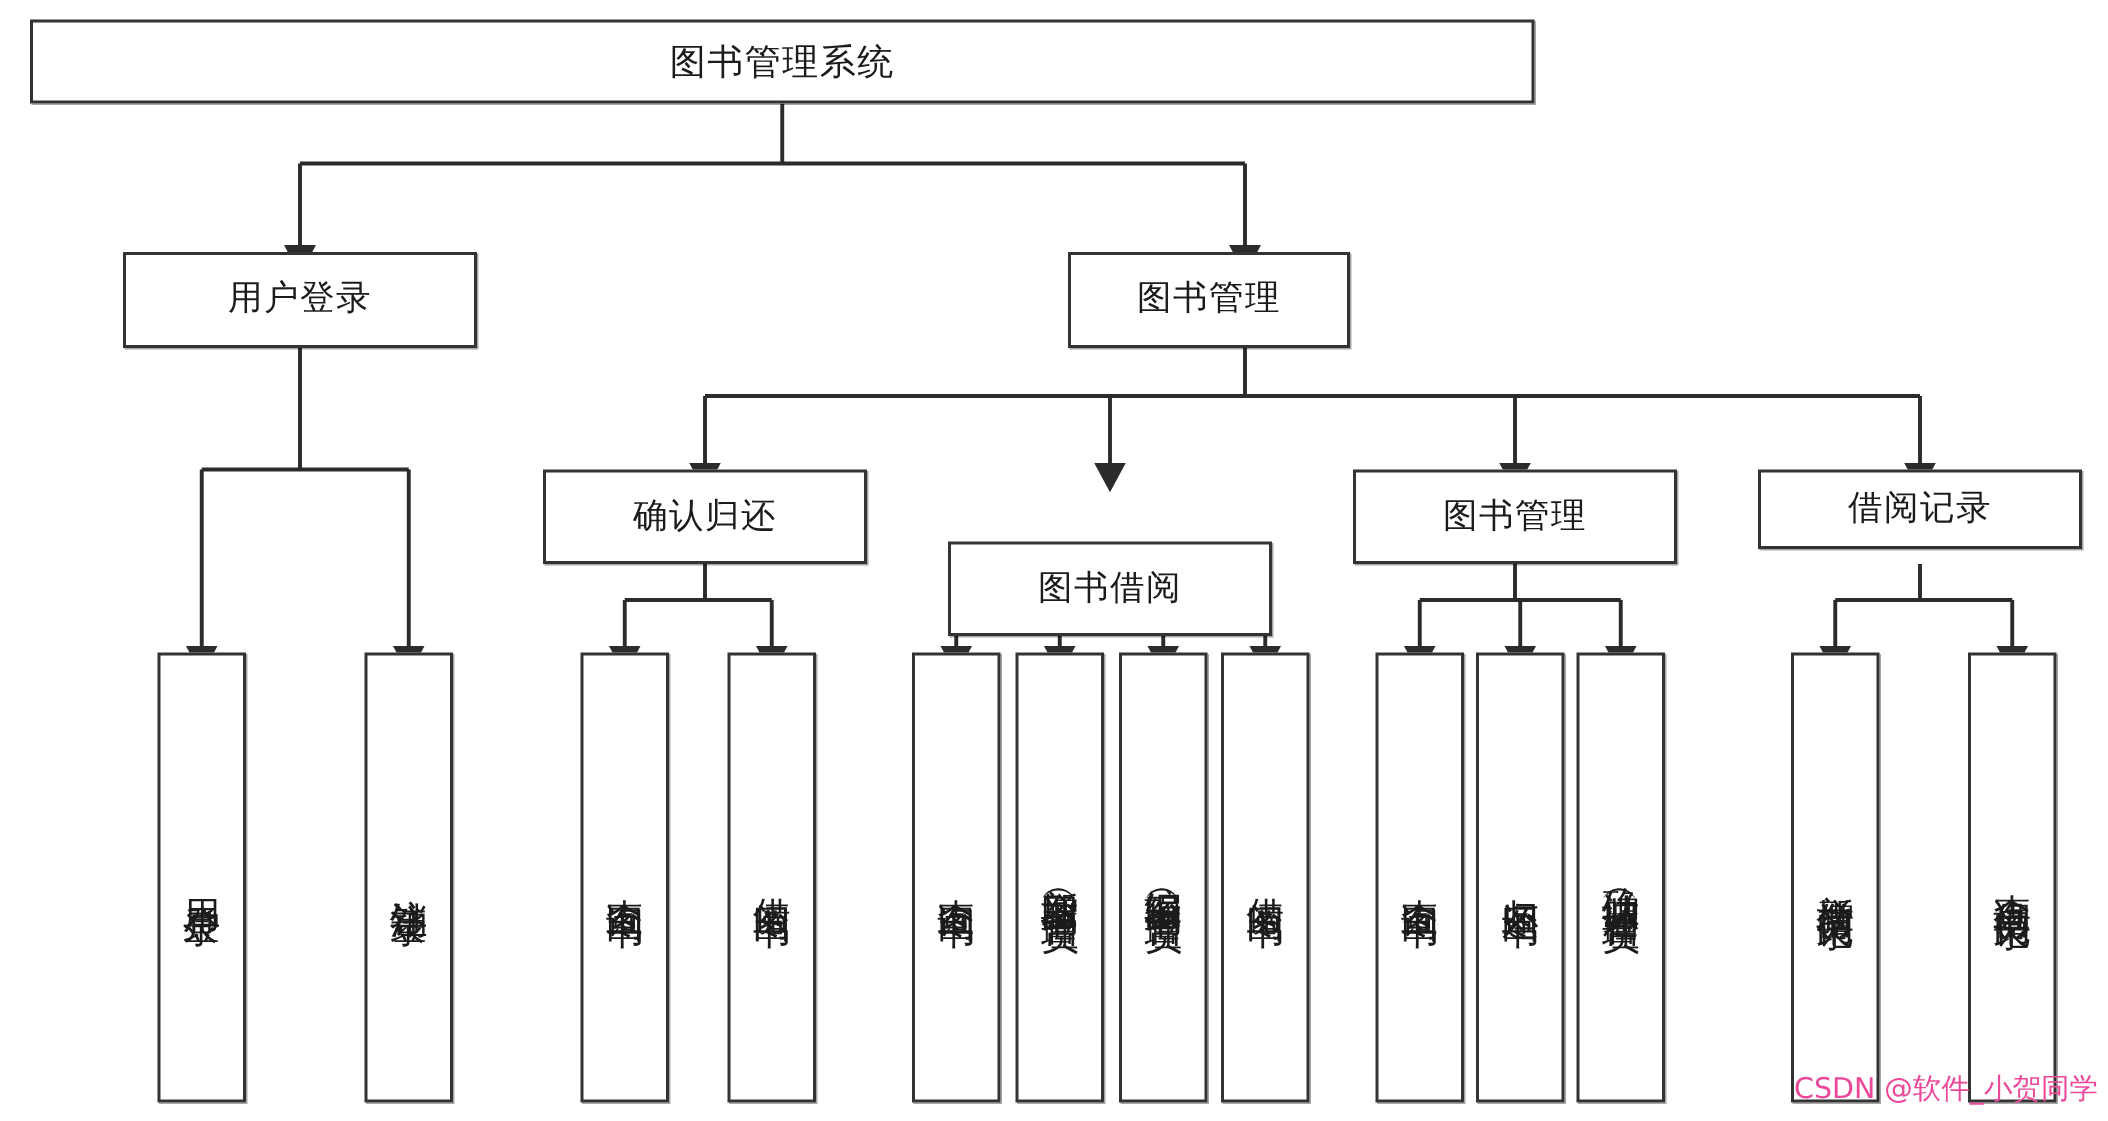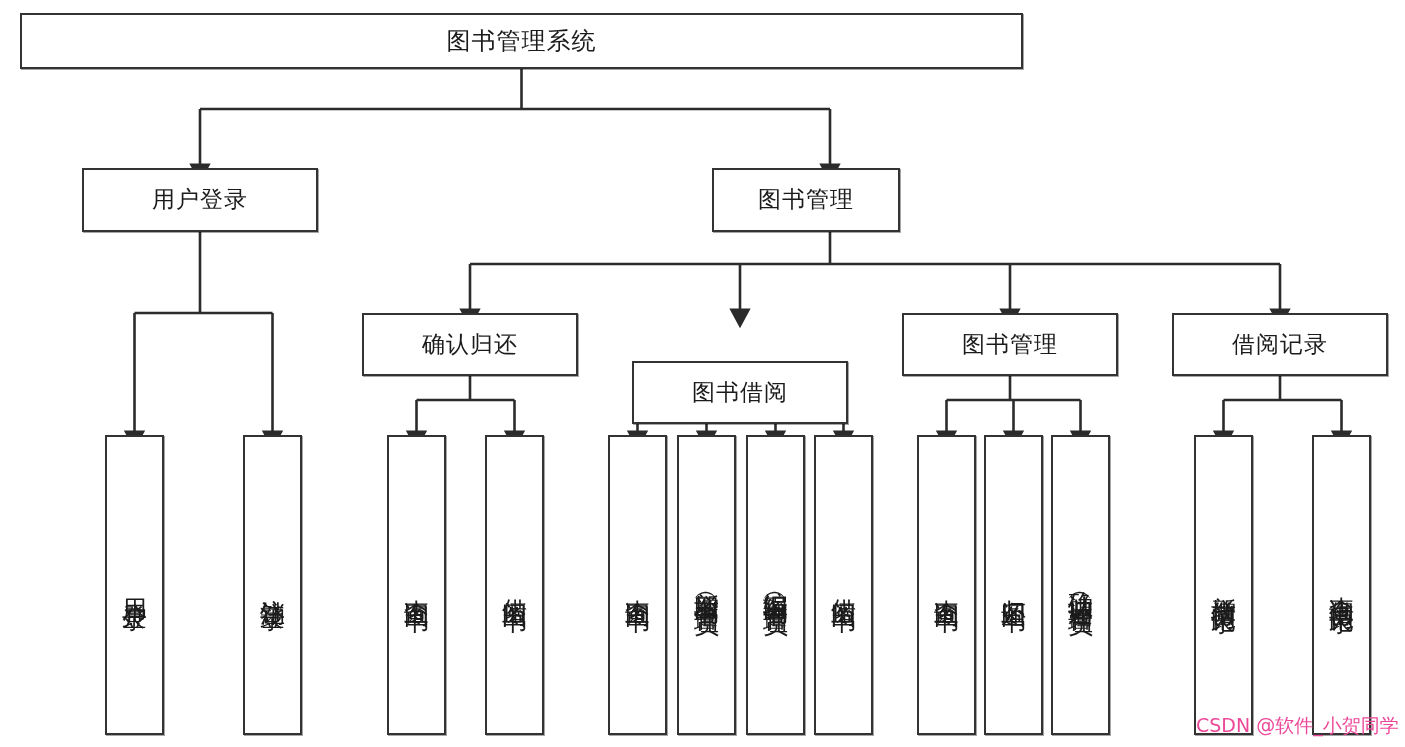"借阅记录" div.node { height: 63px -> 53px }
